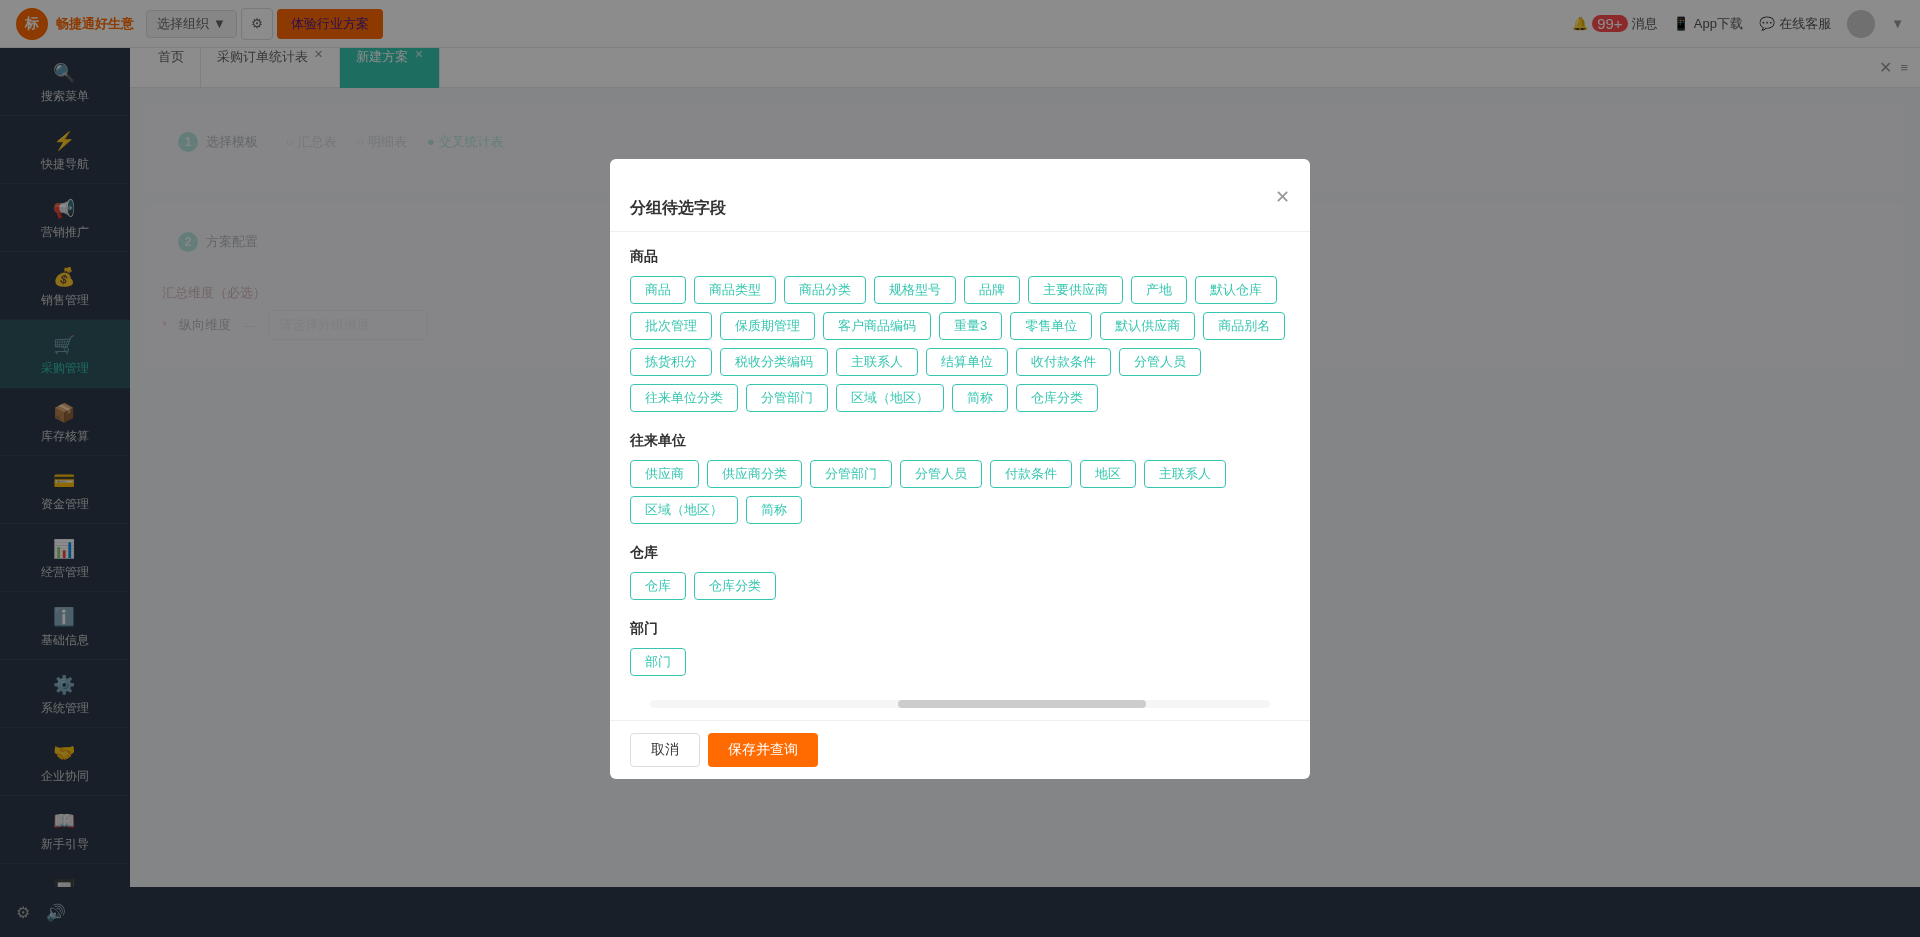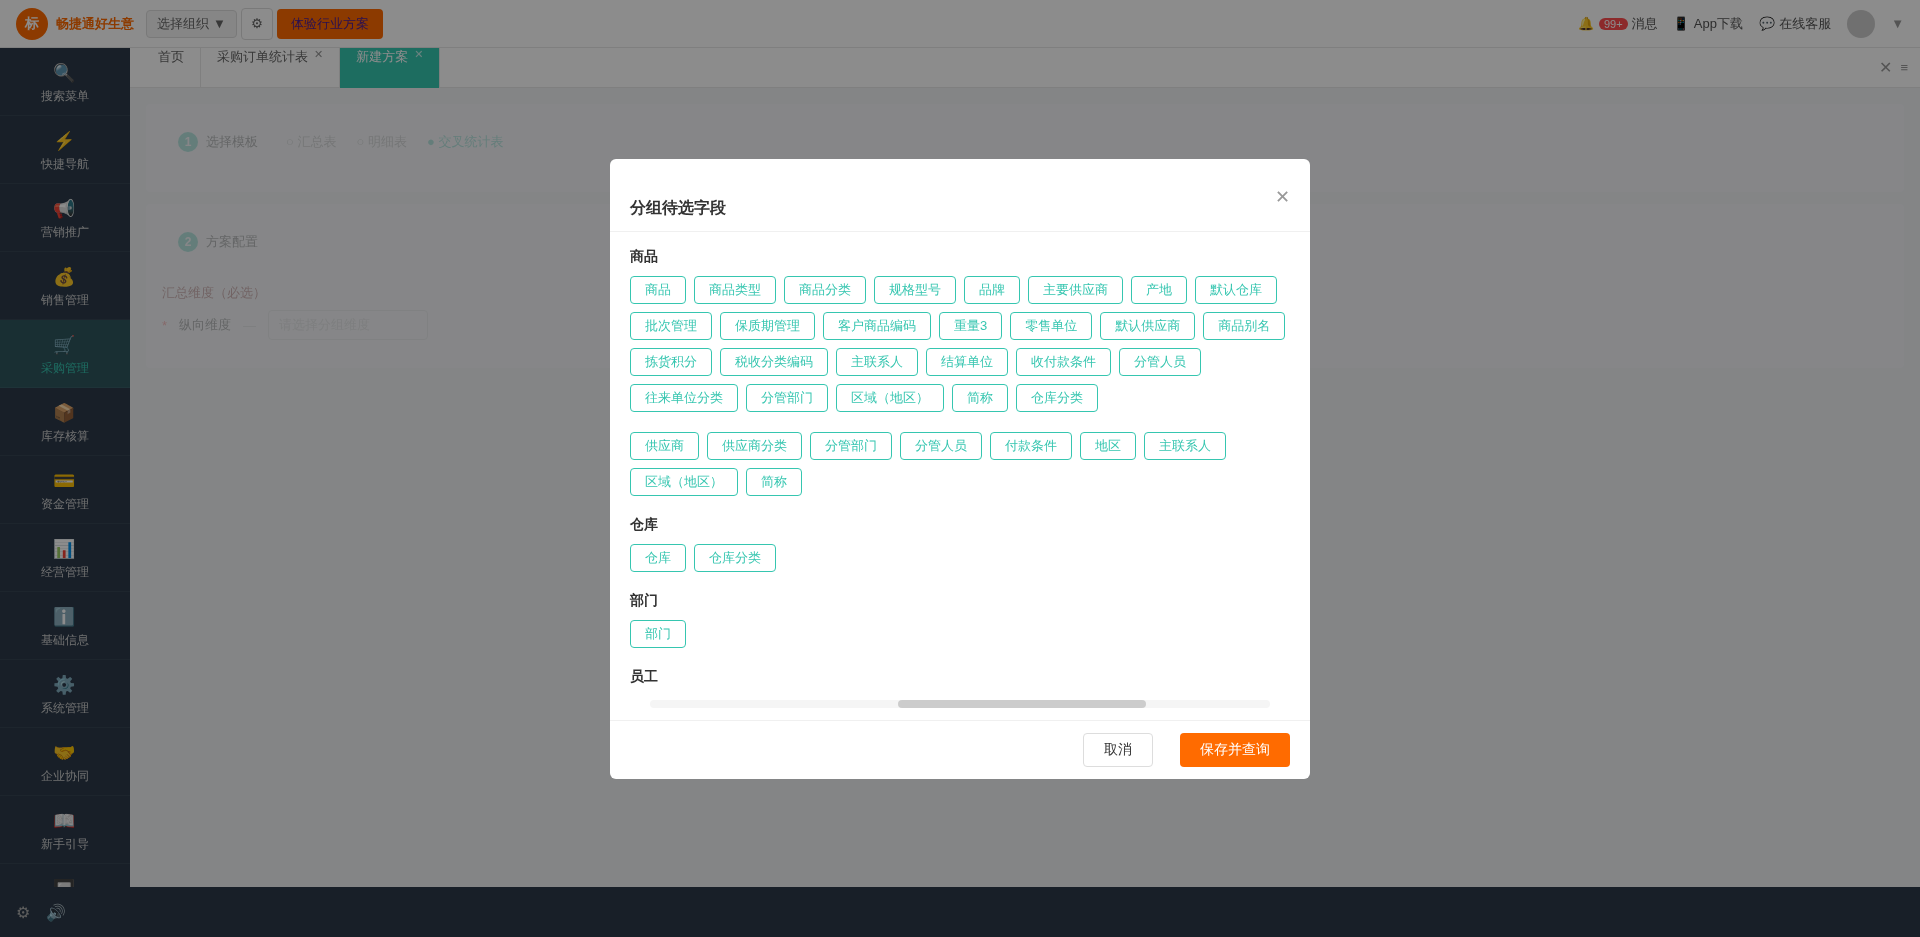"99+" .badge { font-size: 11px -> 15px }
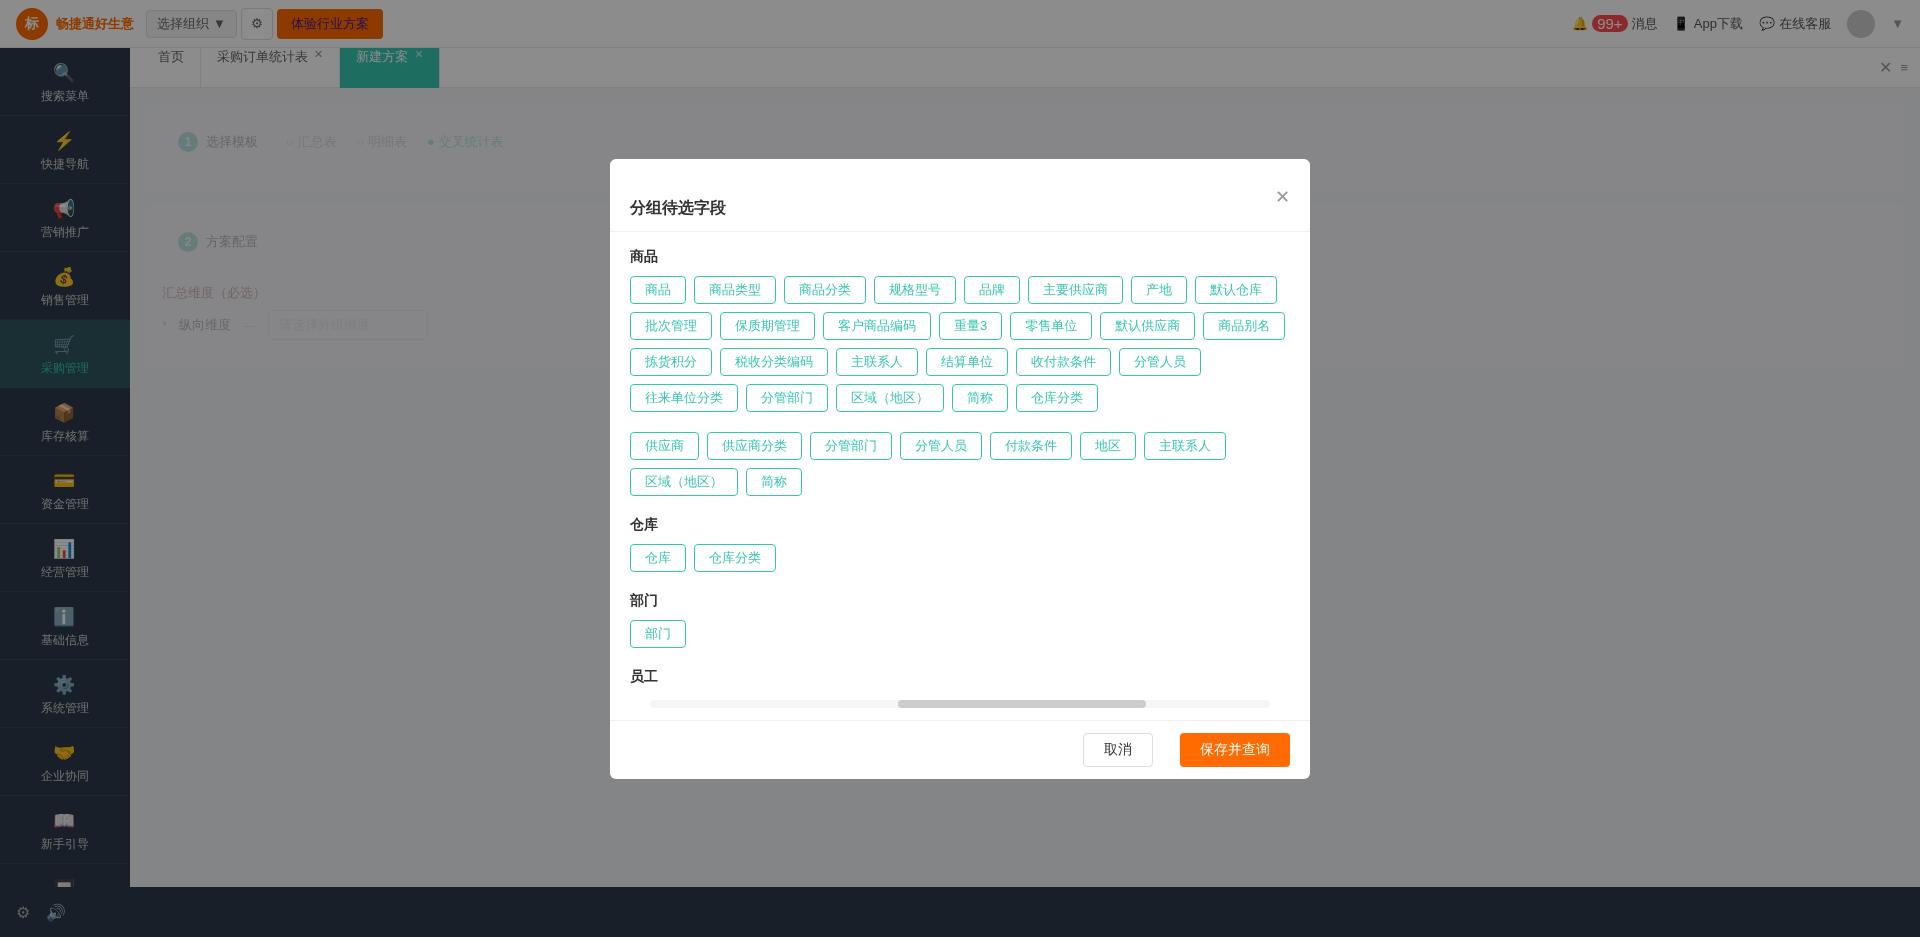"往来单位" div.section-title { html: none -> <div>往来单位</div> }
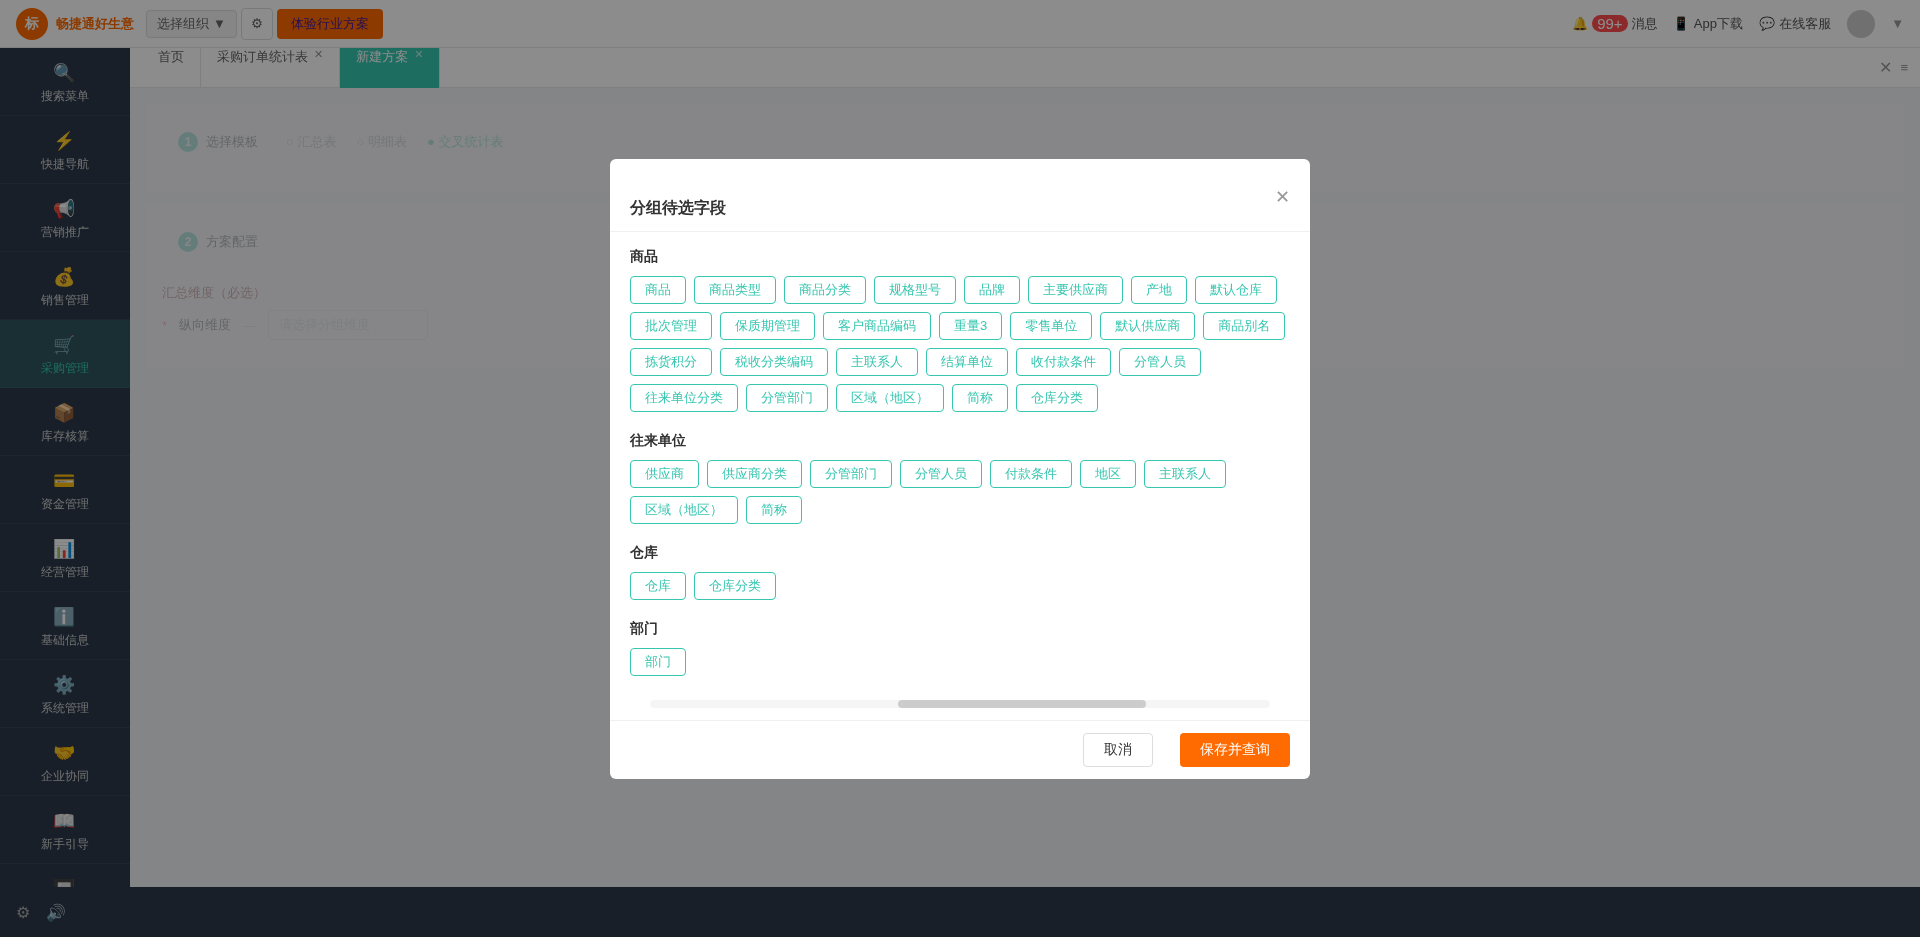"取消" .modal-footer { gap: 27px -> 8px; justify-content: flex-end -> flex-start }
